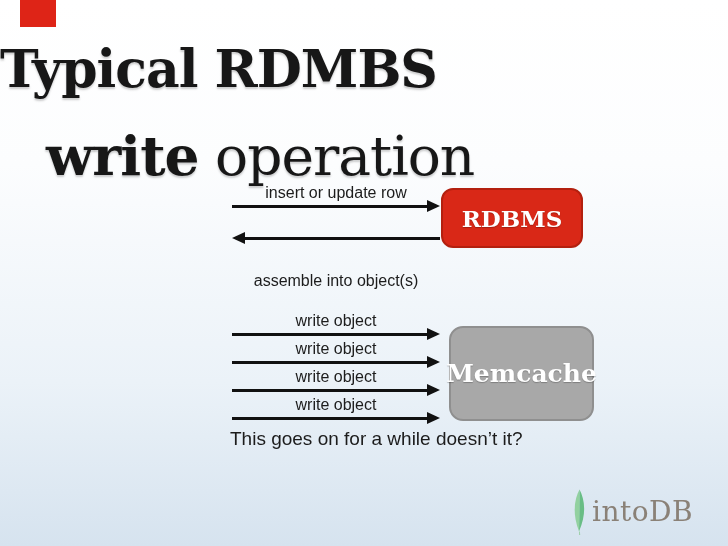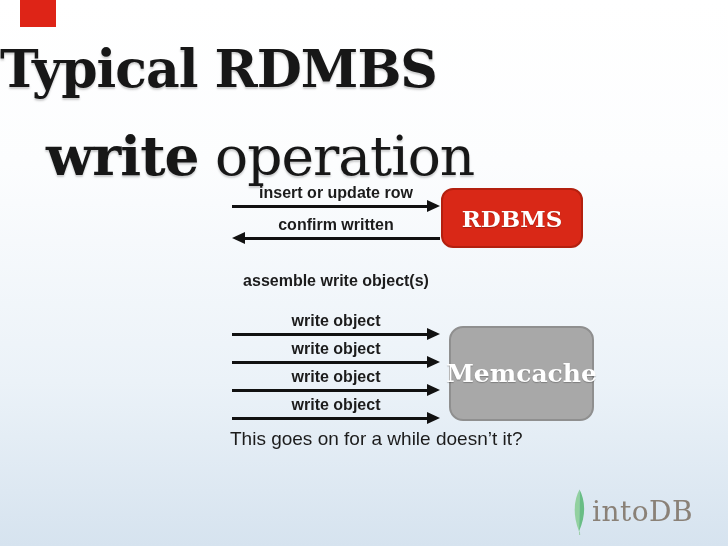"insert or update row" .flow-label { font-weight: bold -> none }
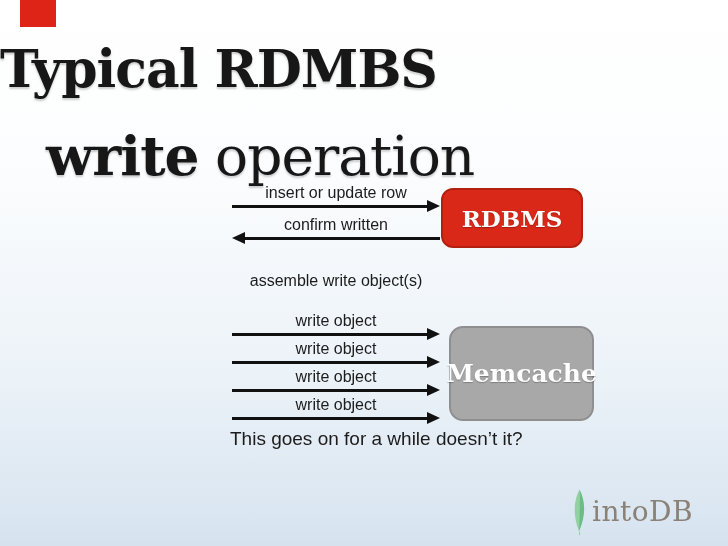"confirm written" div.flow-label { html: <div>confirm written</div> -> none }
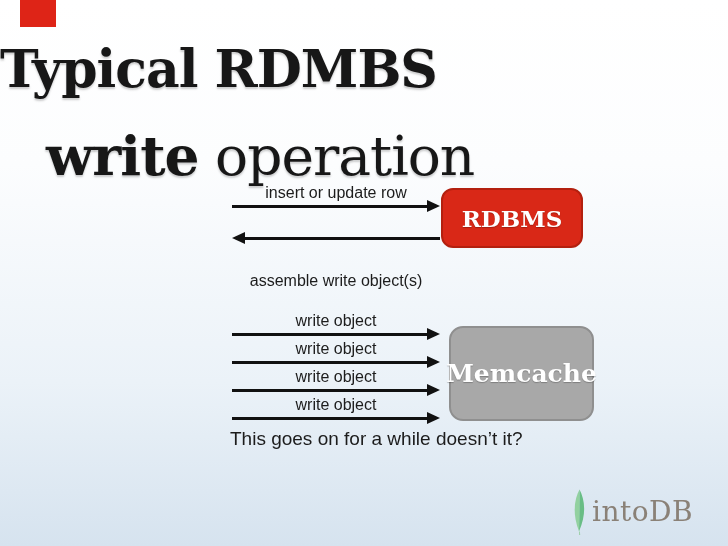"assemble write object(s)" div.flow-label { text: write -> into }
